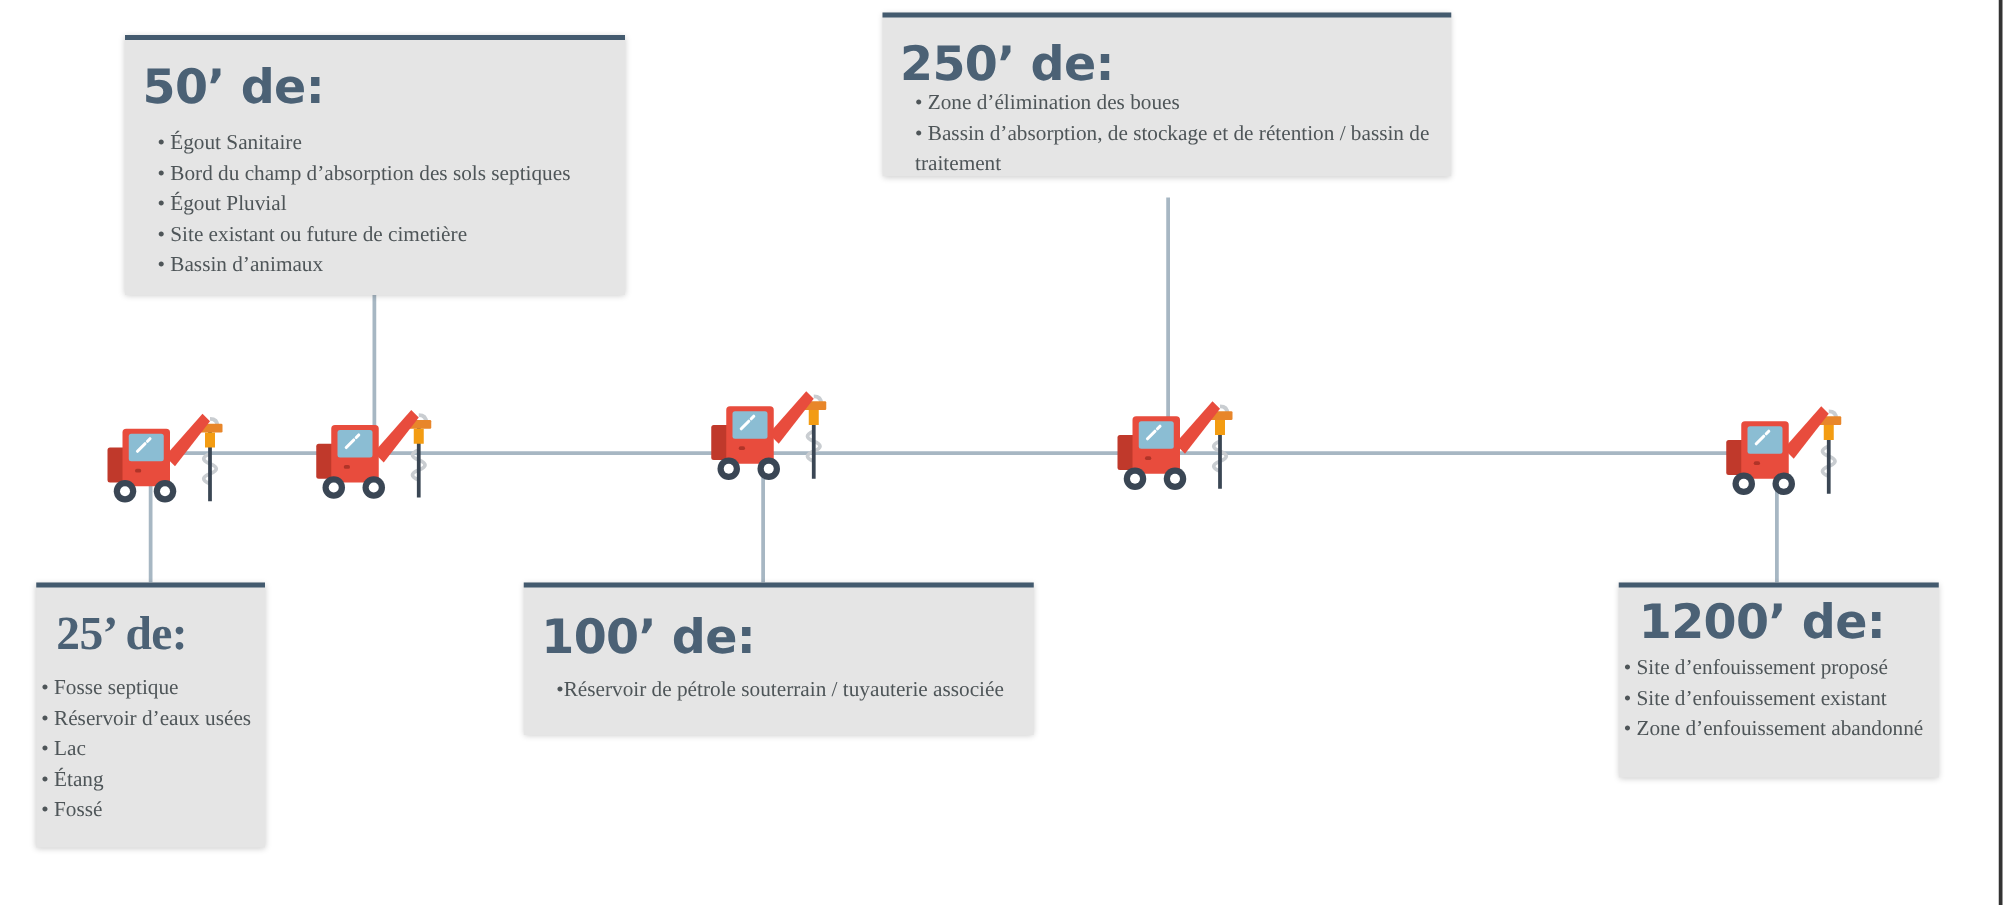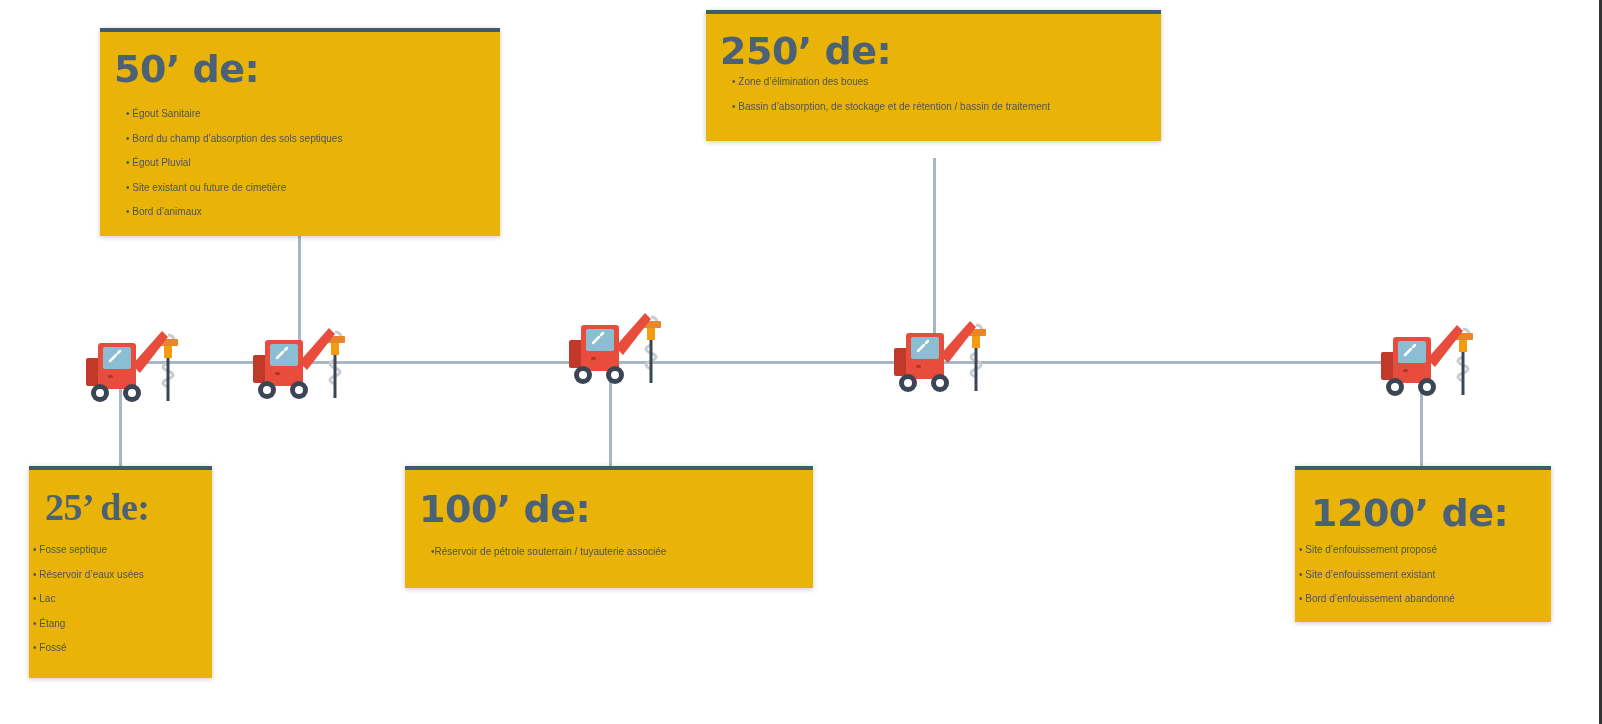"50’ de:" .card { background: #eab308 -> #e5e5e5 }
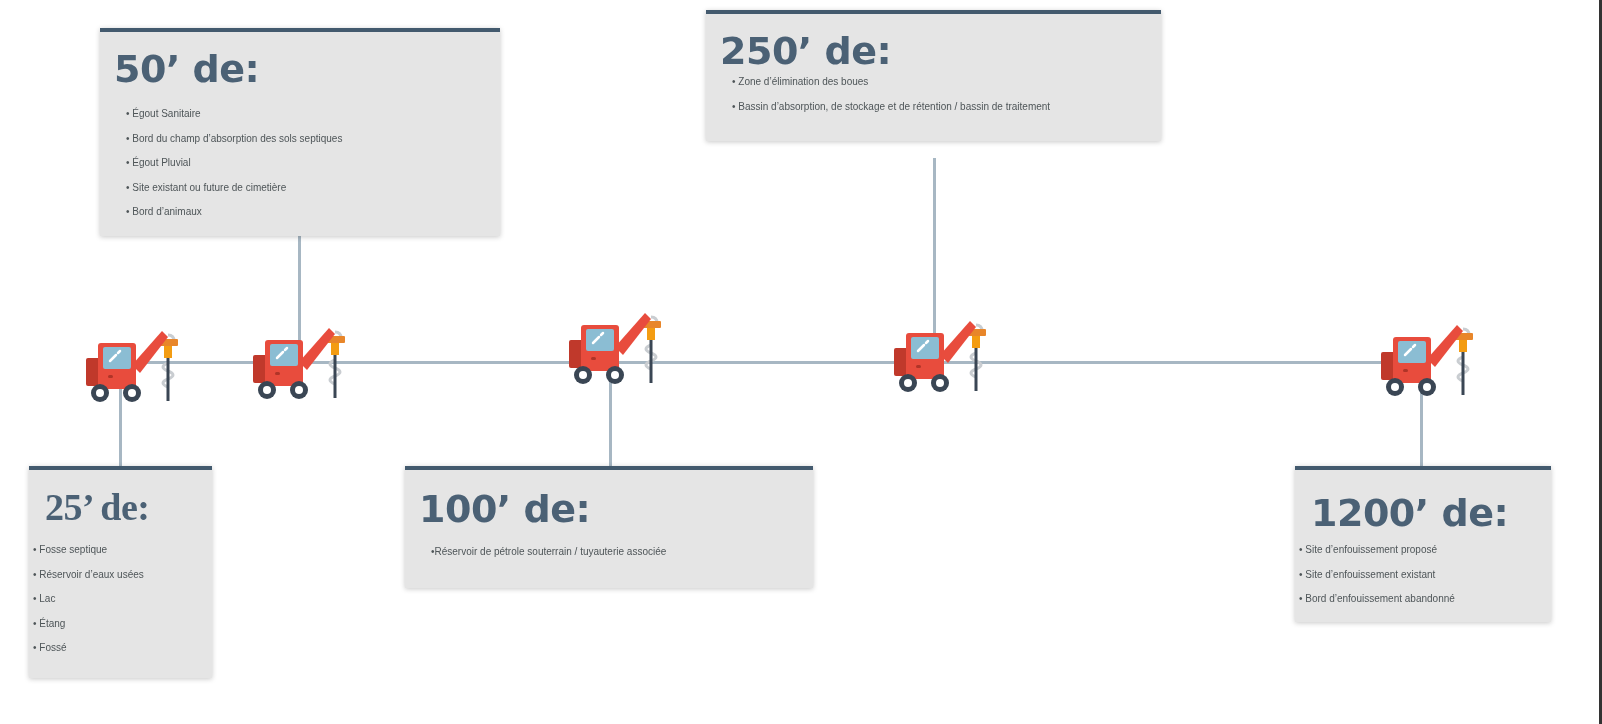"• Zone d’élimination des boues" .card li { font-family: Liberation Sans, sans-serif -> Liberation Serif, serif; font-size: 10px -> 17px }
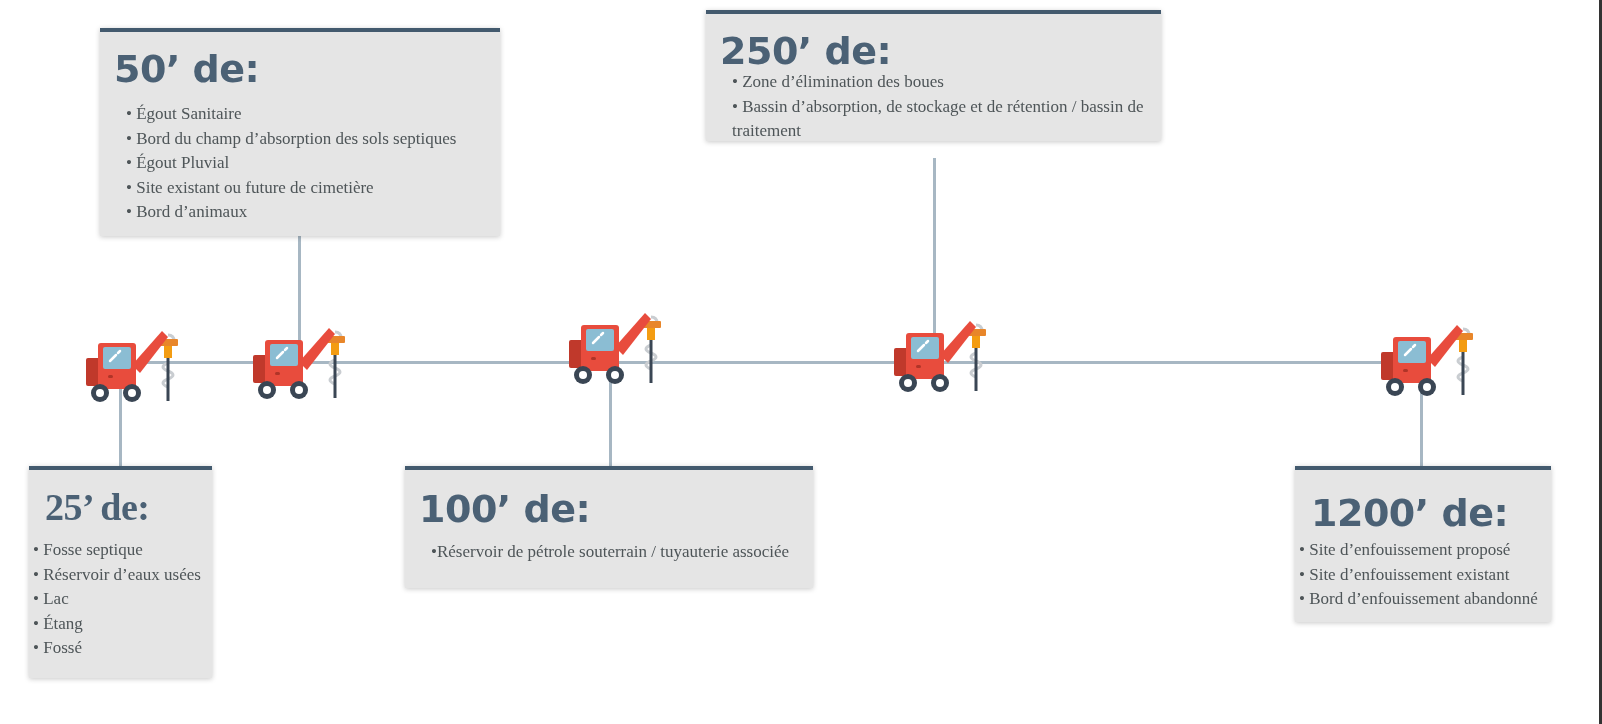"• Bord d’animaux" li { text: Bord -> Bassin }
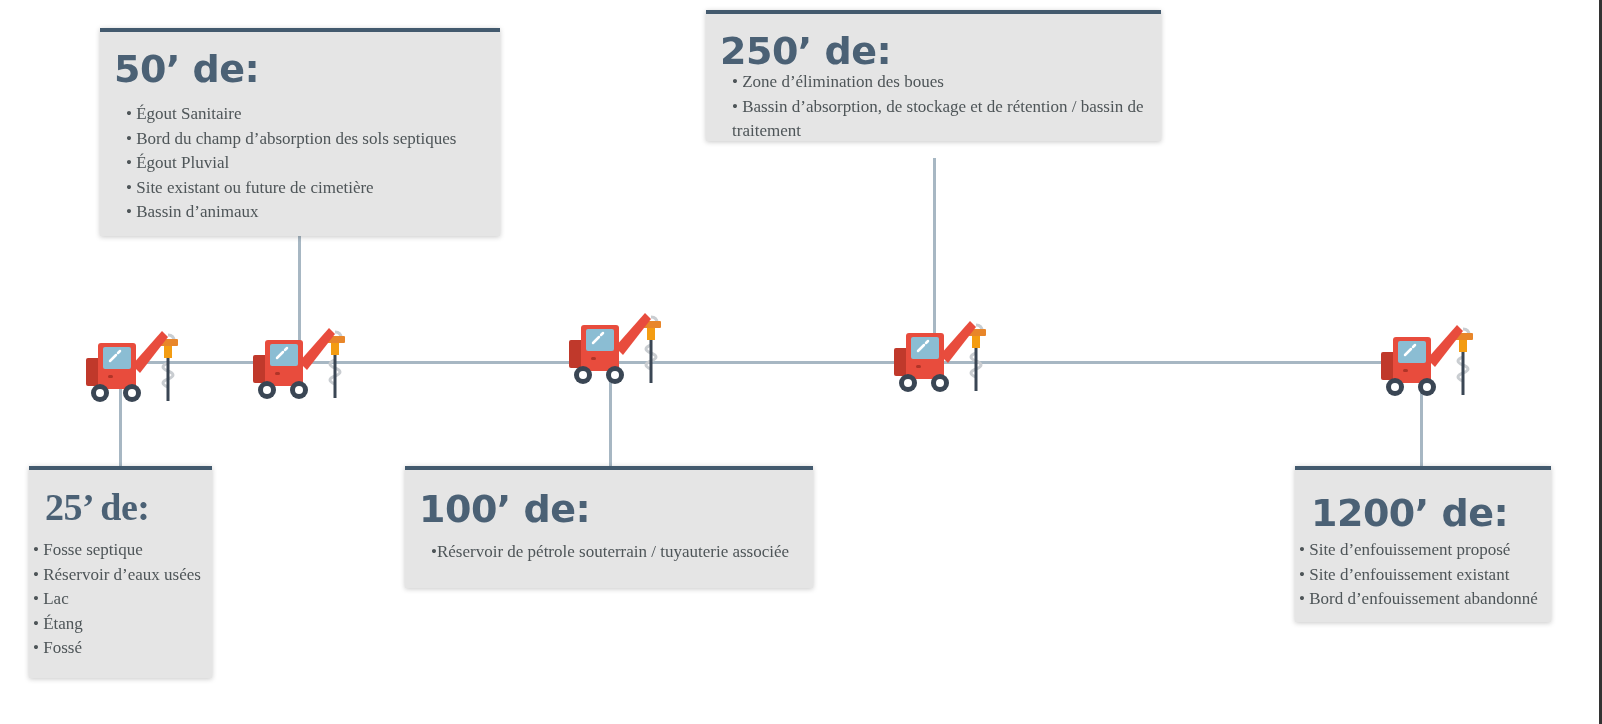"100’ de:" div.card { left: 405px -> 419px }
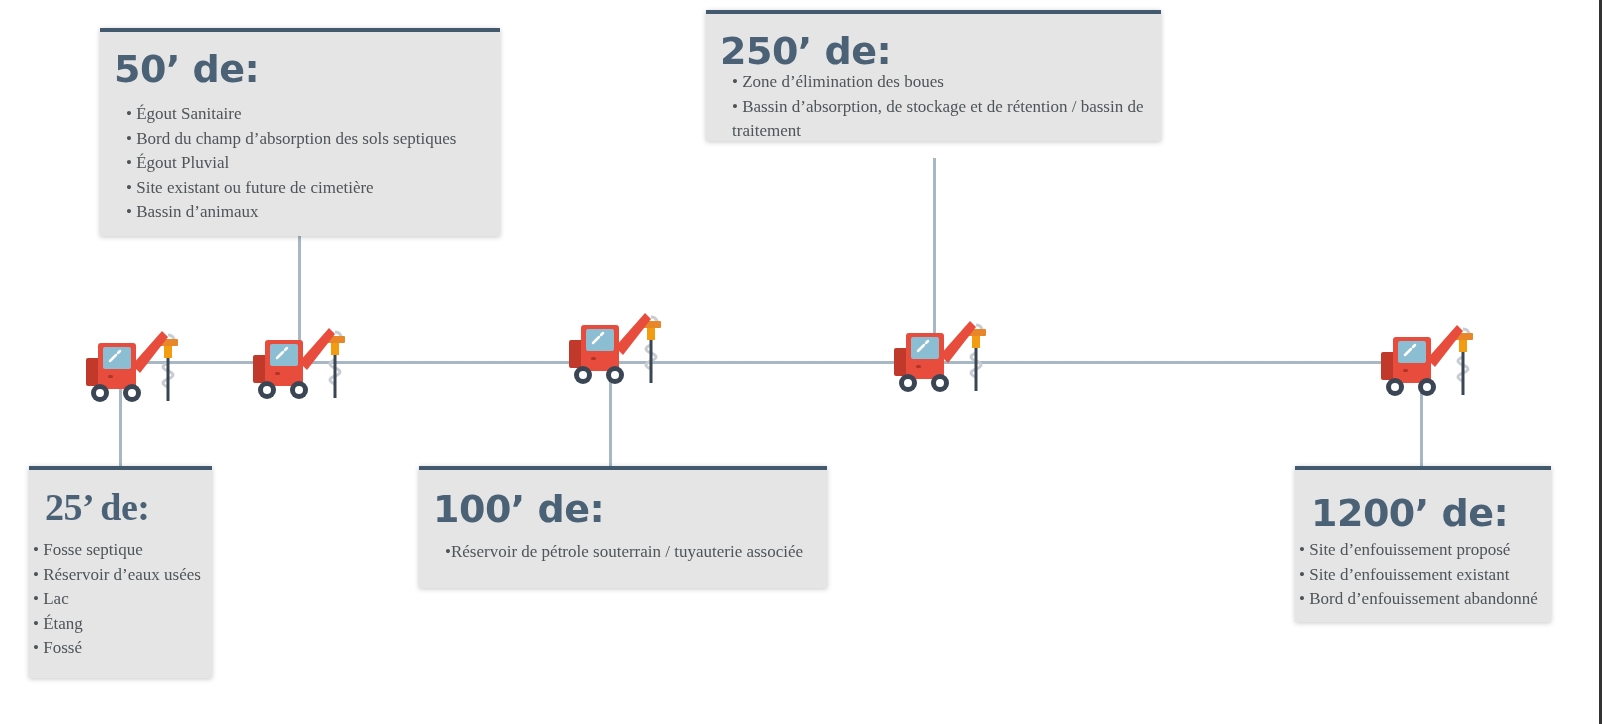"1200’ de:" div.card { padding: 24px 0 0 4px -> 8px 0 0 4px }
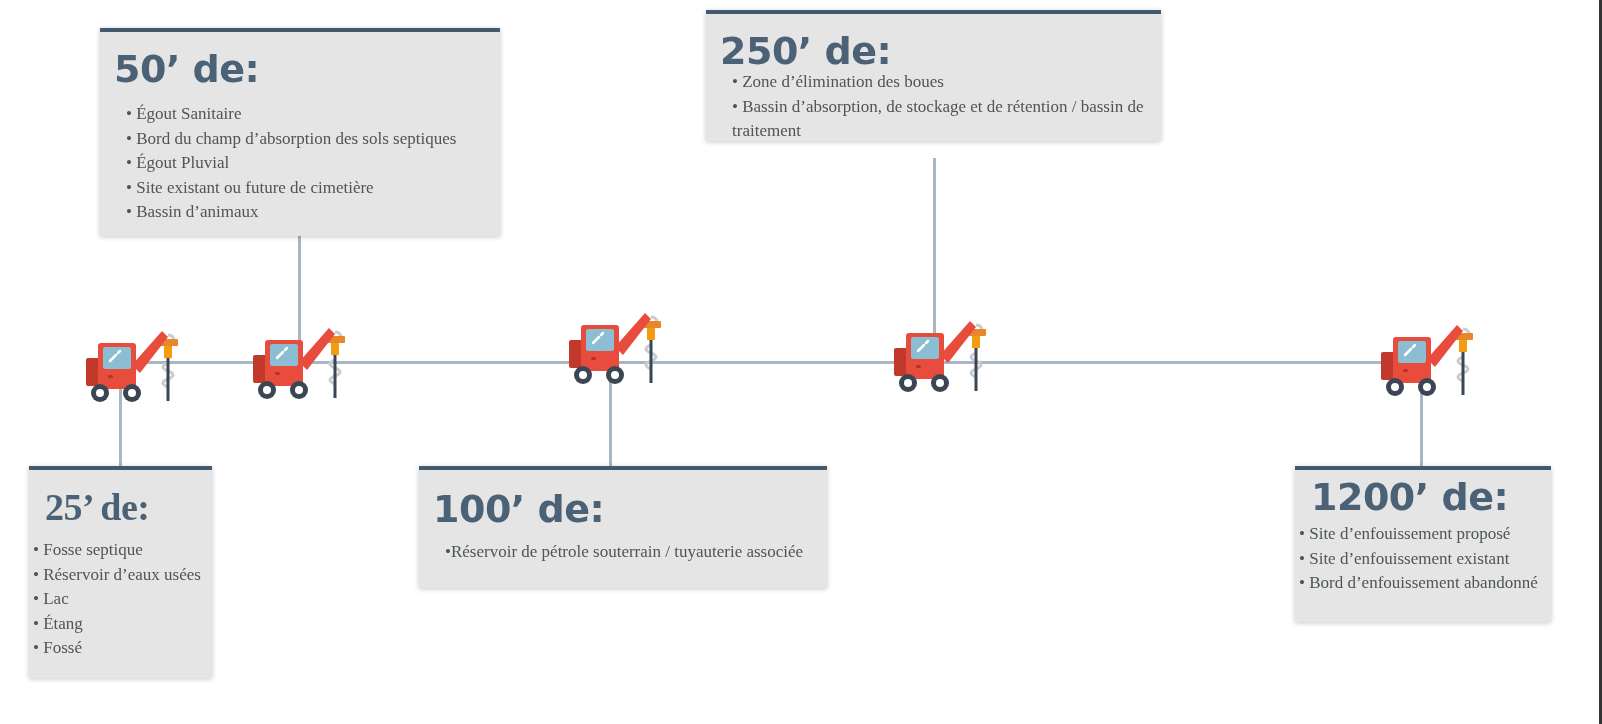"• Bord d’enfouissement abandonné" li { text: Bord -> Zone }
